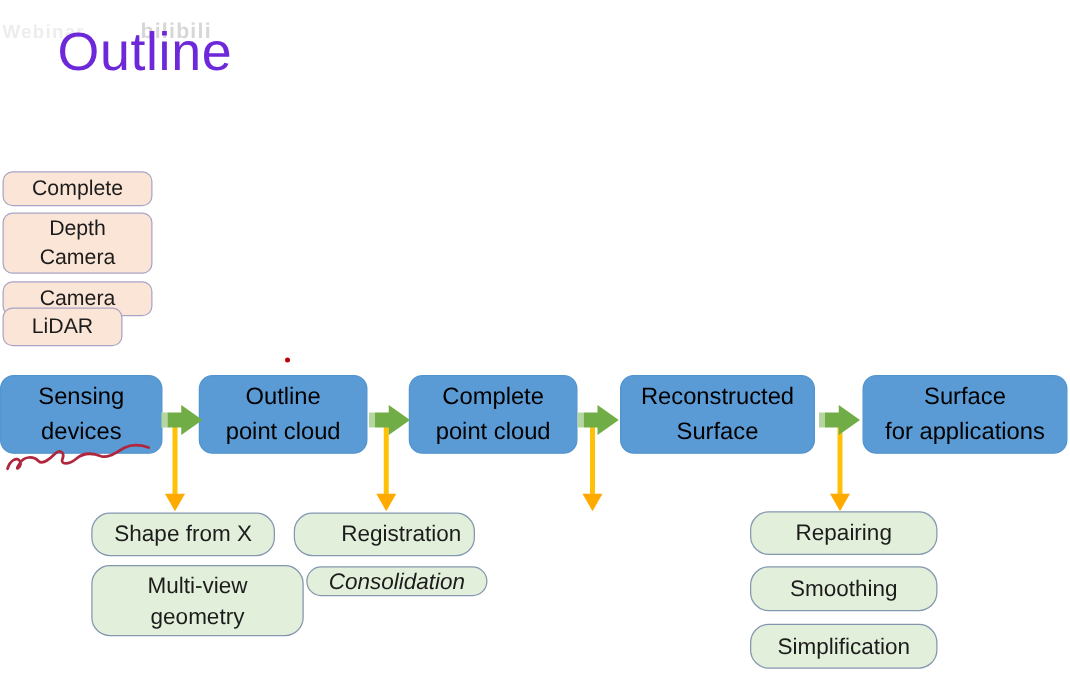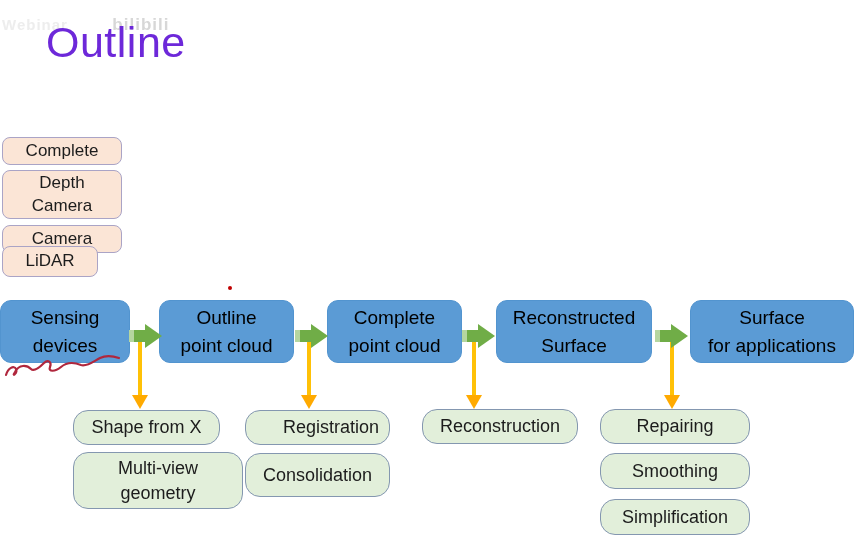"Registration" div.box { left: 245px -> 235px }
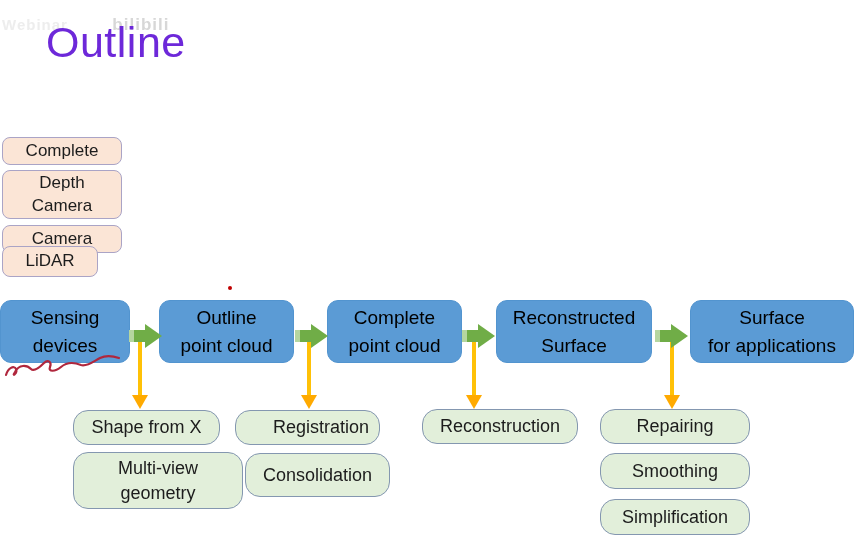"Reconstruction" div.box { html: <div>Reconstruction</div> -> none }
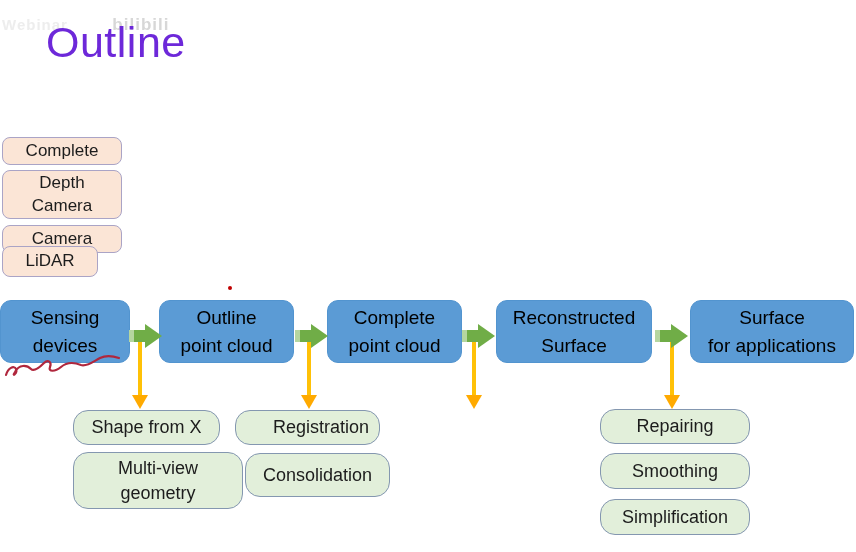"Consolidation" div.box { font-style: none -> italic; height: 44px -> 24px }
